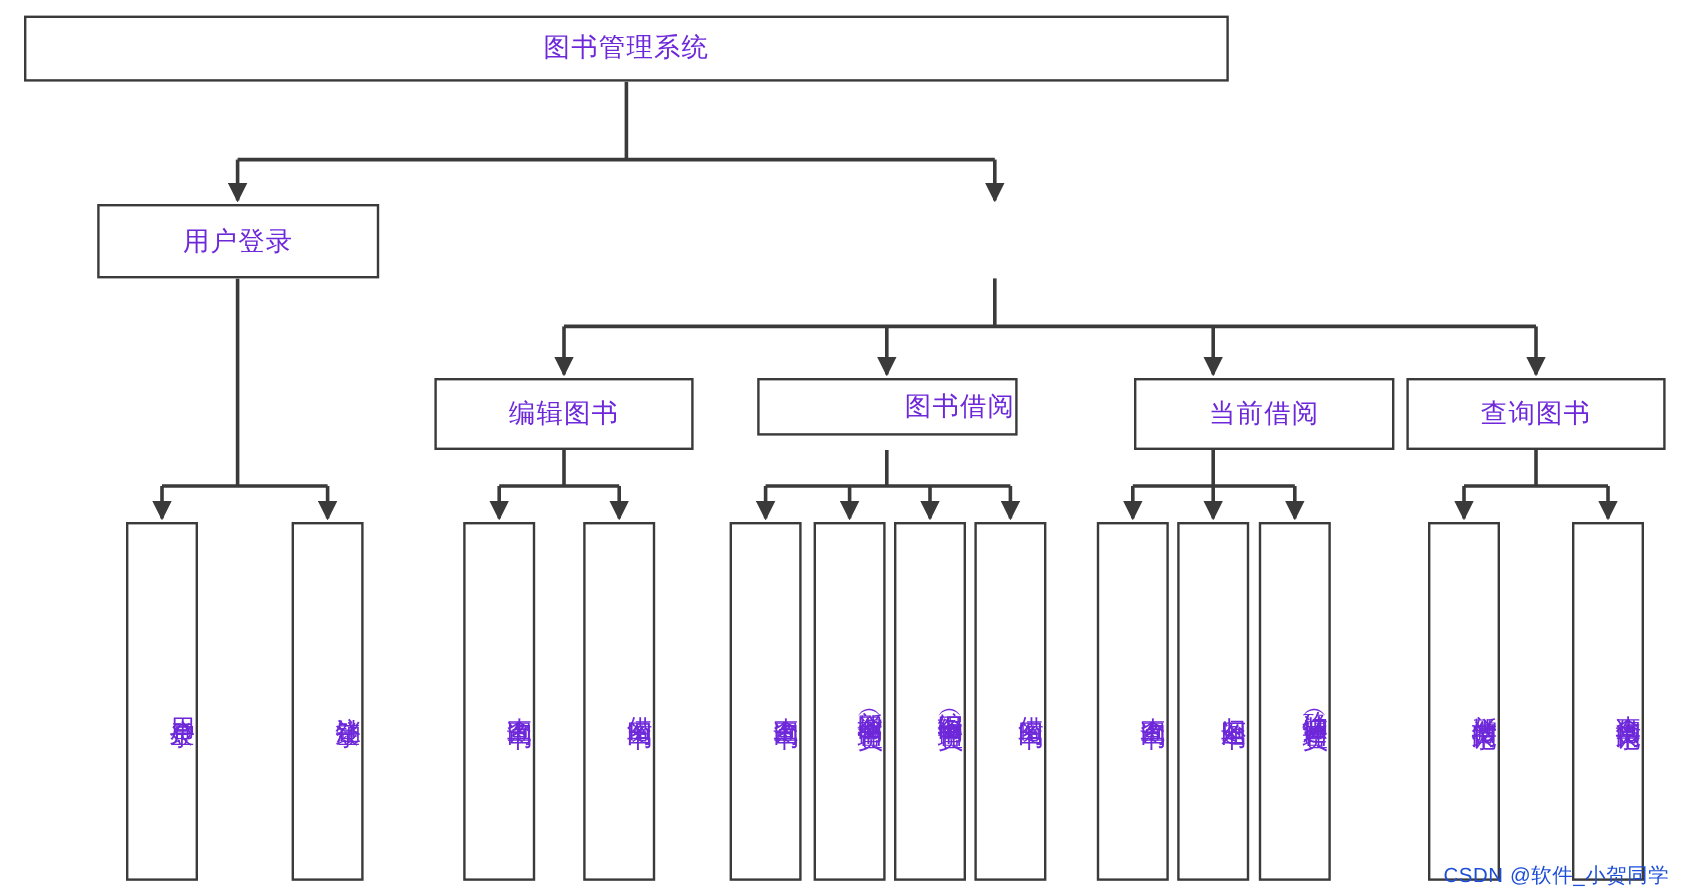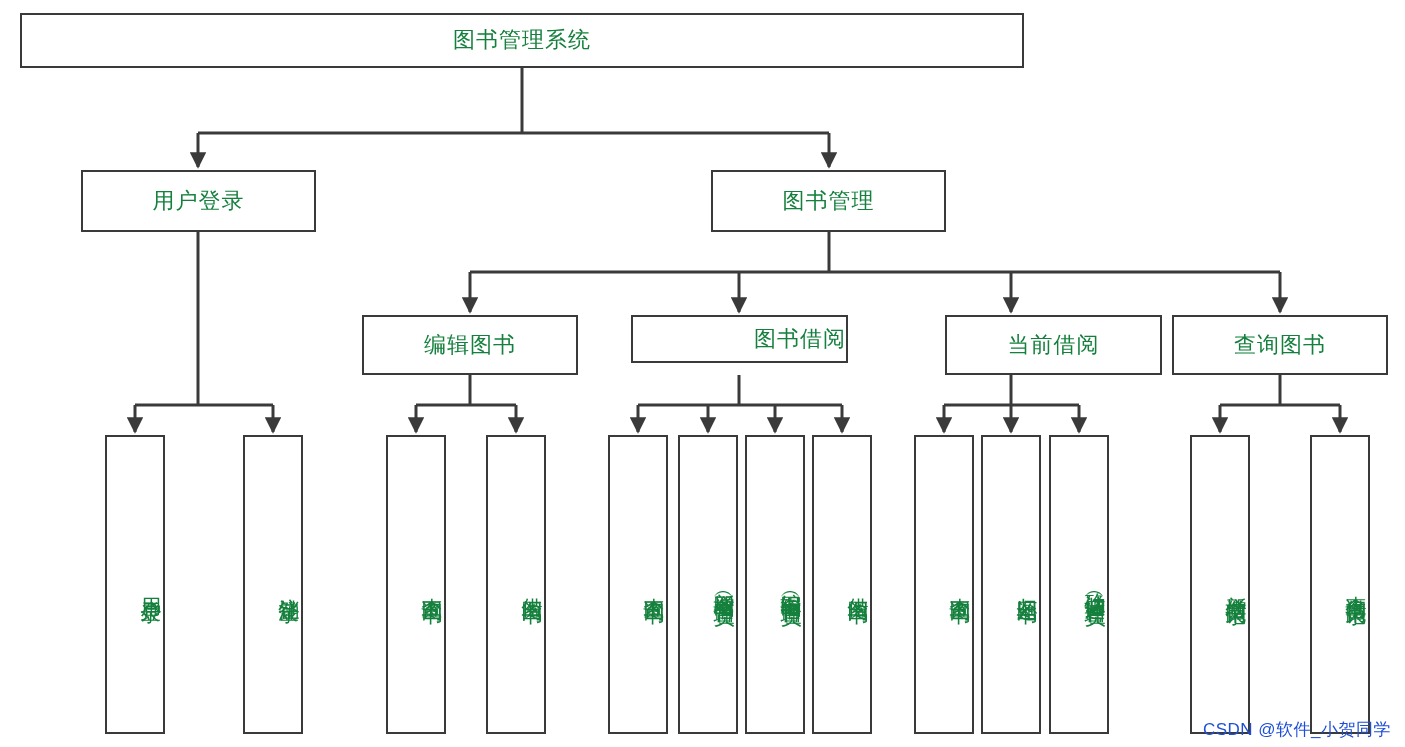"图书管理系统" .node { color: #15803d -> #6d28d9 }
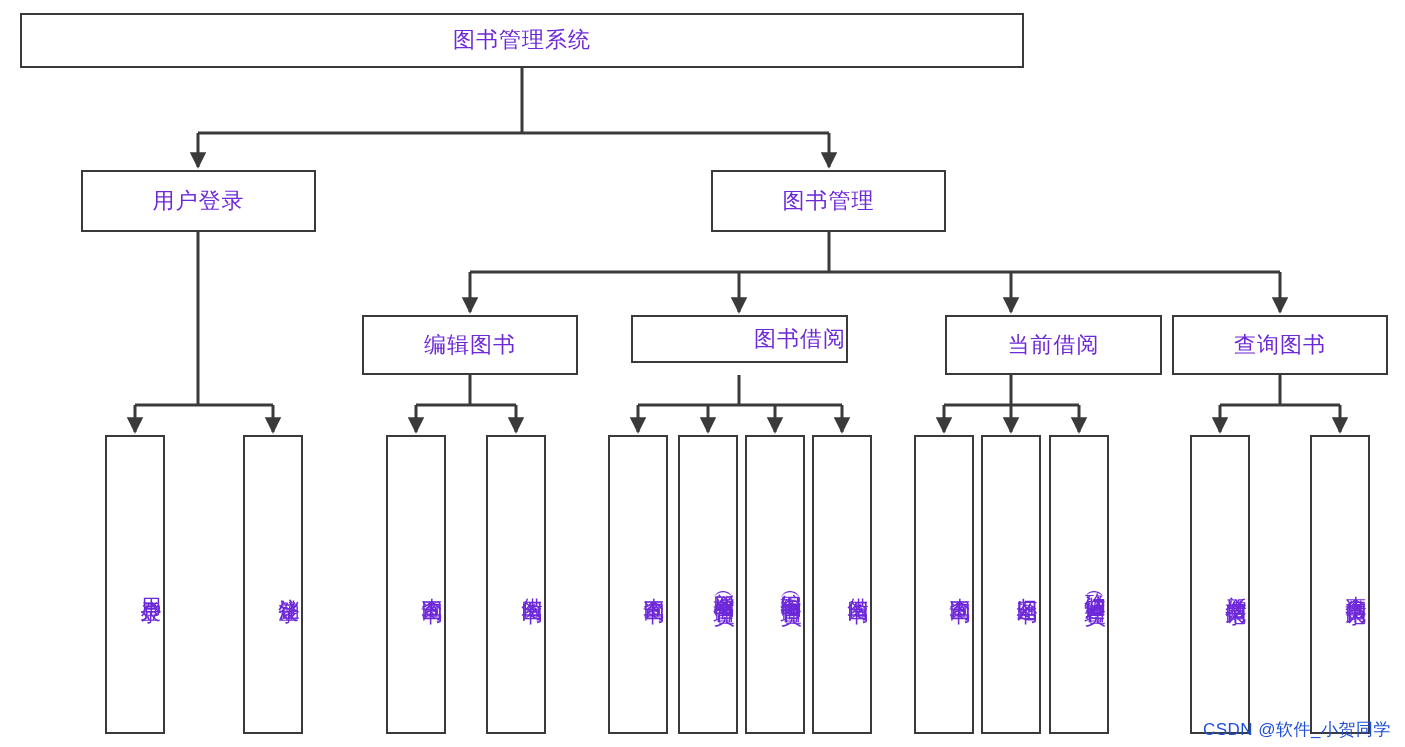"图书管理" div.node { html: <div> <span>图书管理</span> </div> -> none }
